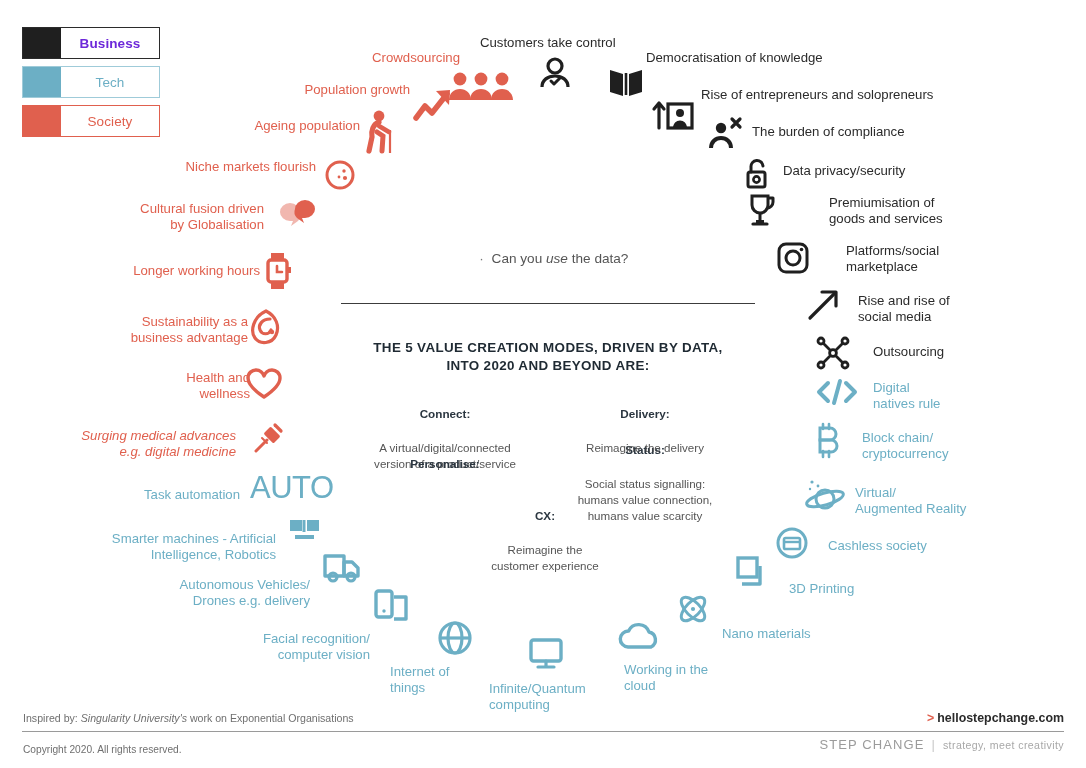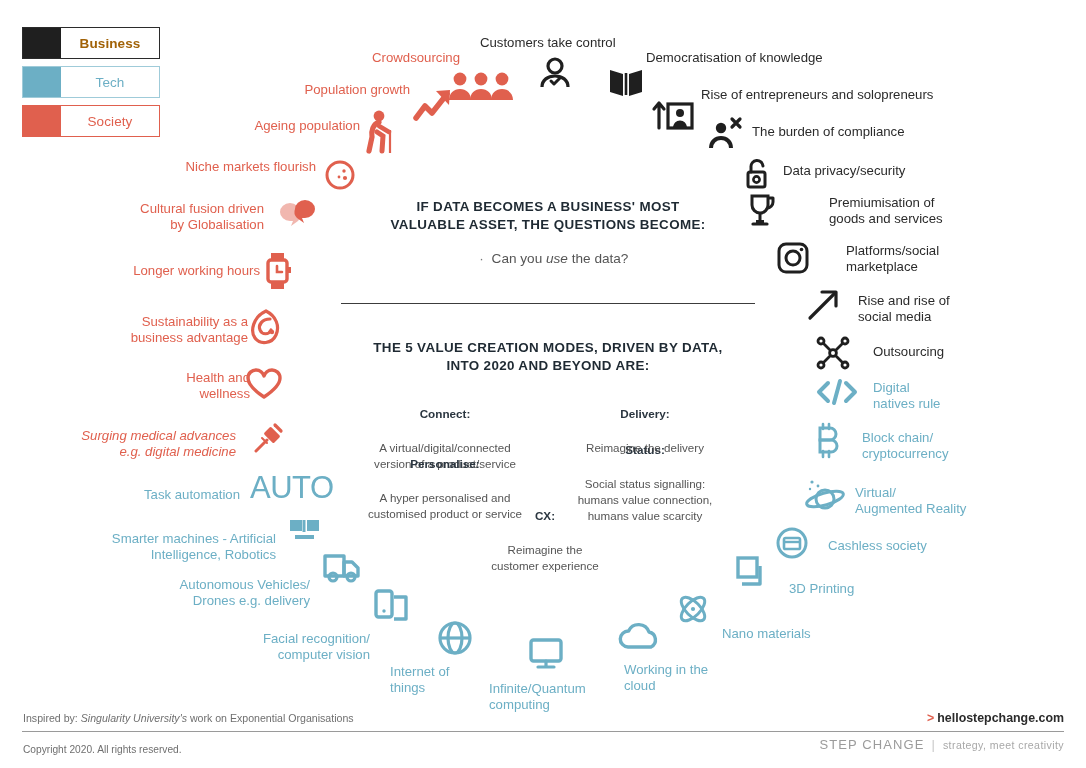"Business" .legend-row.business .legend-label { color: #a16207 -> #6d28d9 }
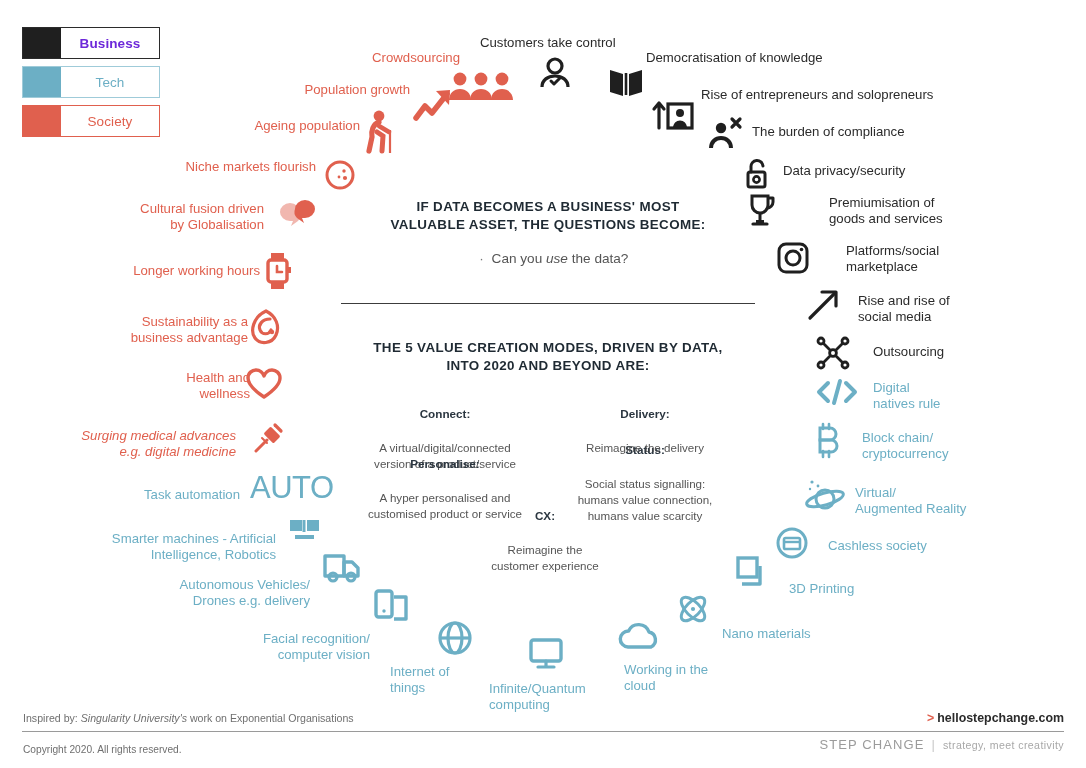"IF DATA BECOMES A BUSINESS'" div.center-block { html: <div> <div>IF DATA BECOMES A BUSINESS' MOST VALUABLE ASSET, THE QUESTIONS BECOME:</div> </div> -> none }
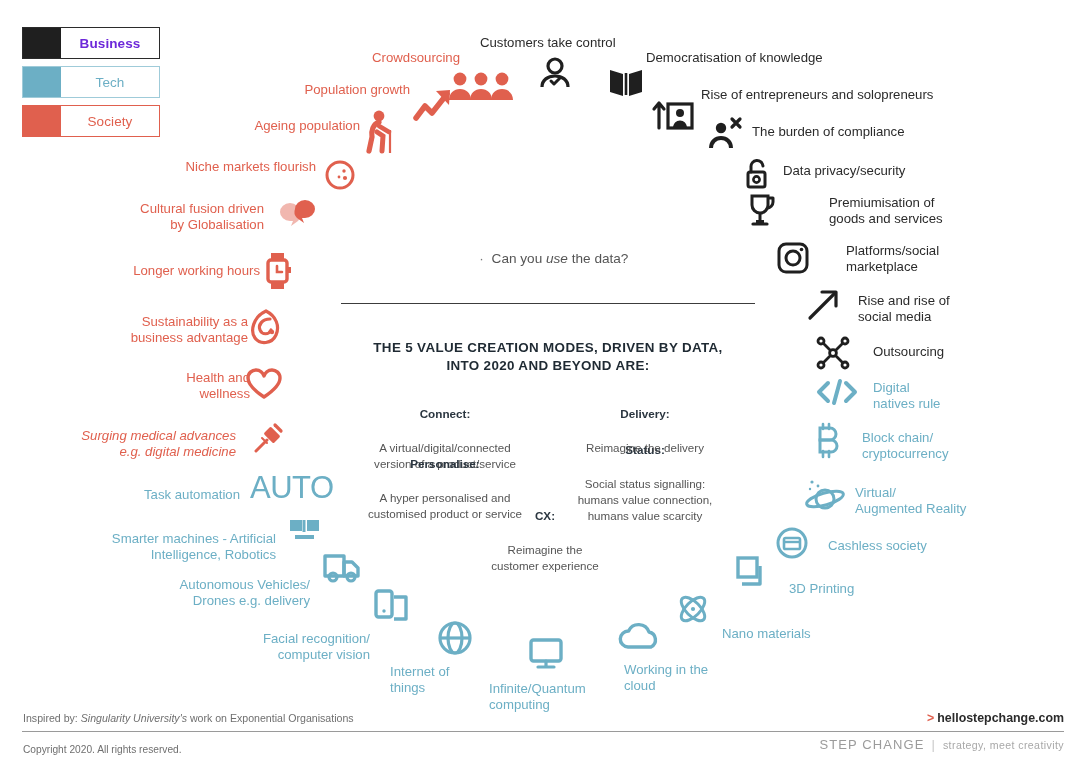"A hyper personalised and" span { html: <span>A hyper personalised and customised product or service</span> -> none }
